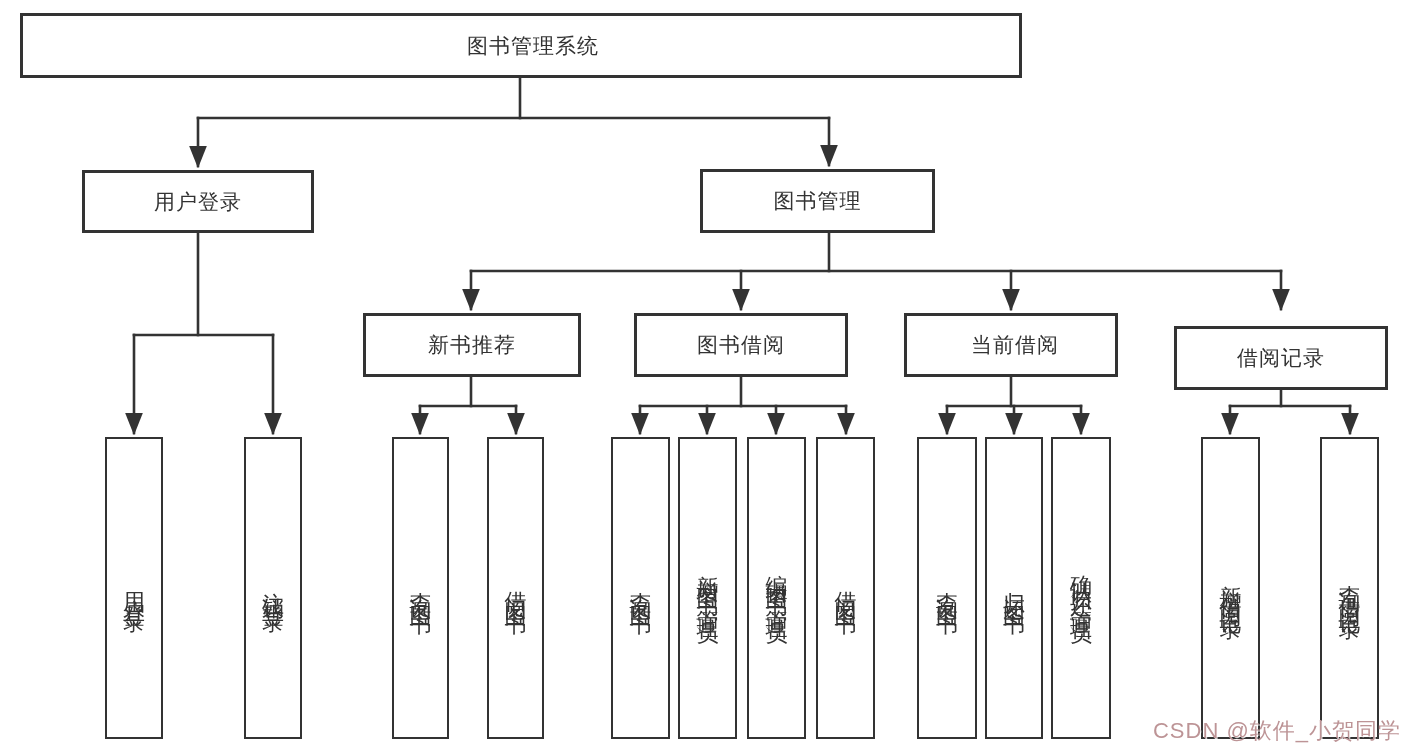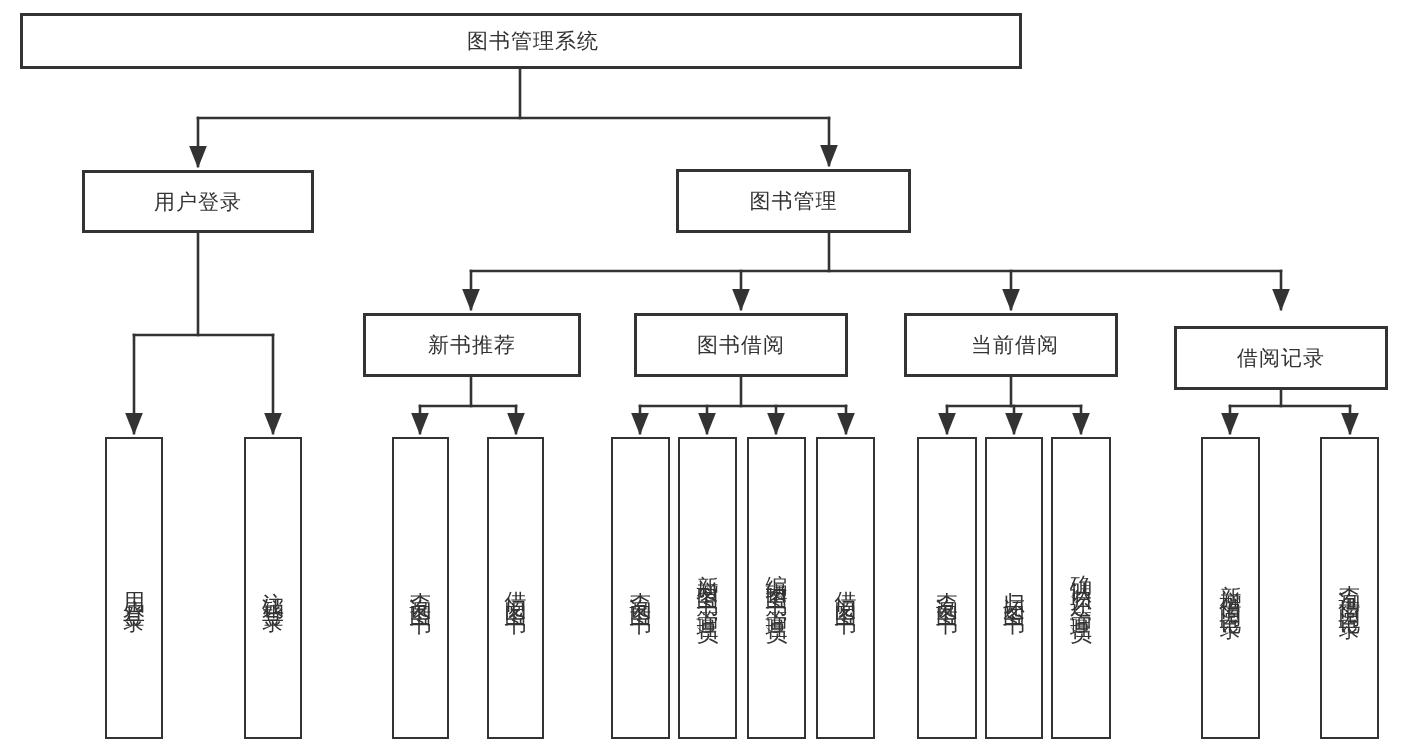"图书管理系统" div.node { height: 56px -> 65px }
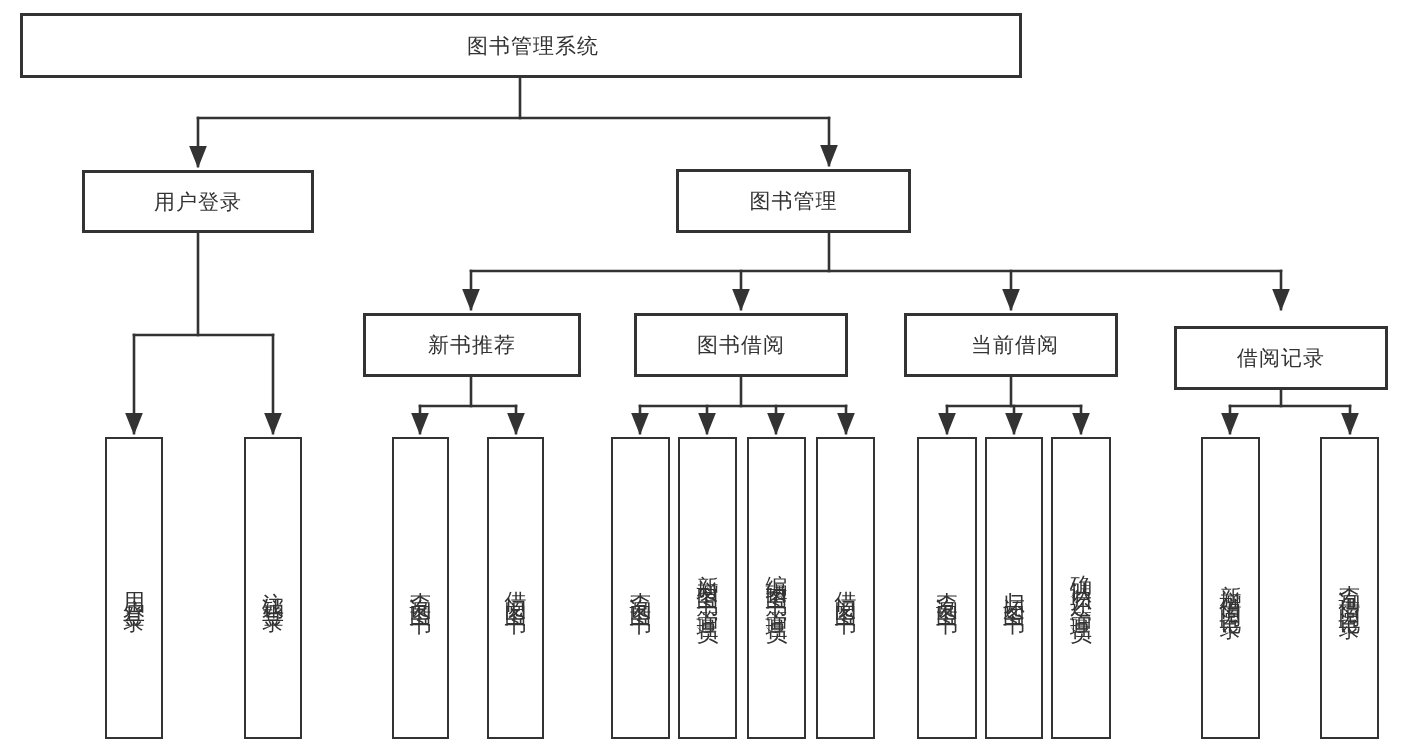"图书管理" div.node { left: 676px -> 700px }
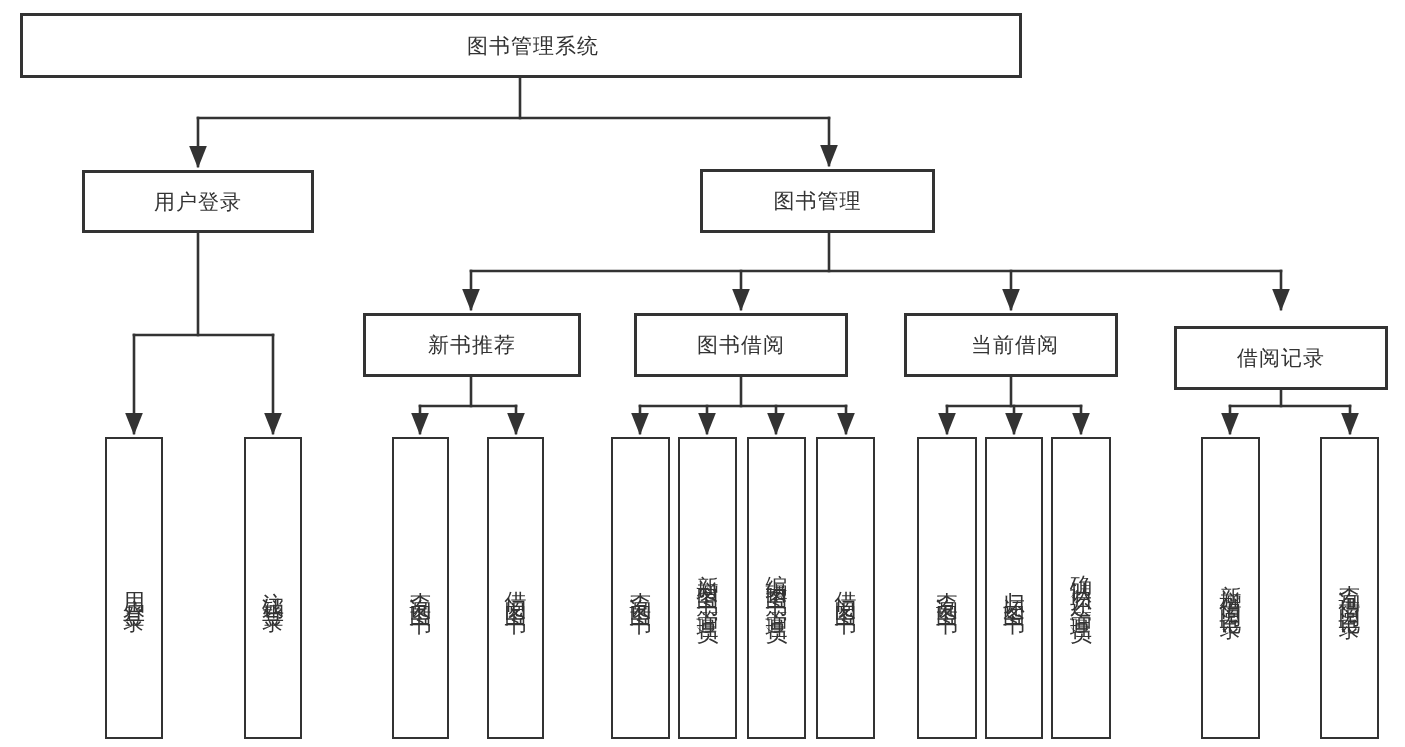"CSDN @软件_小贺同学" div.watermark { html: none -> <div>CSDN @软件_小贺同学</div> }
